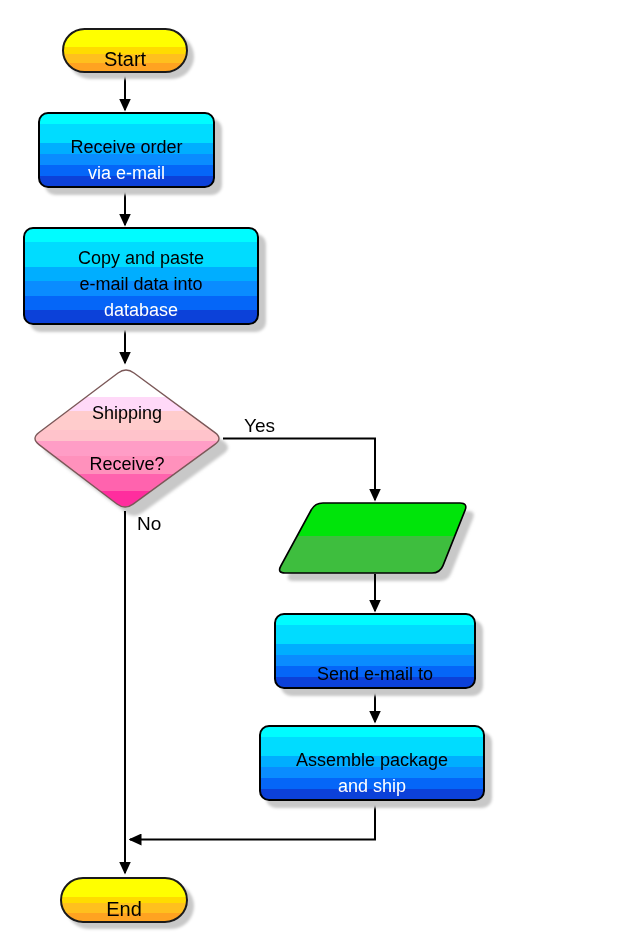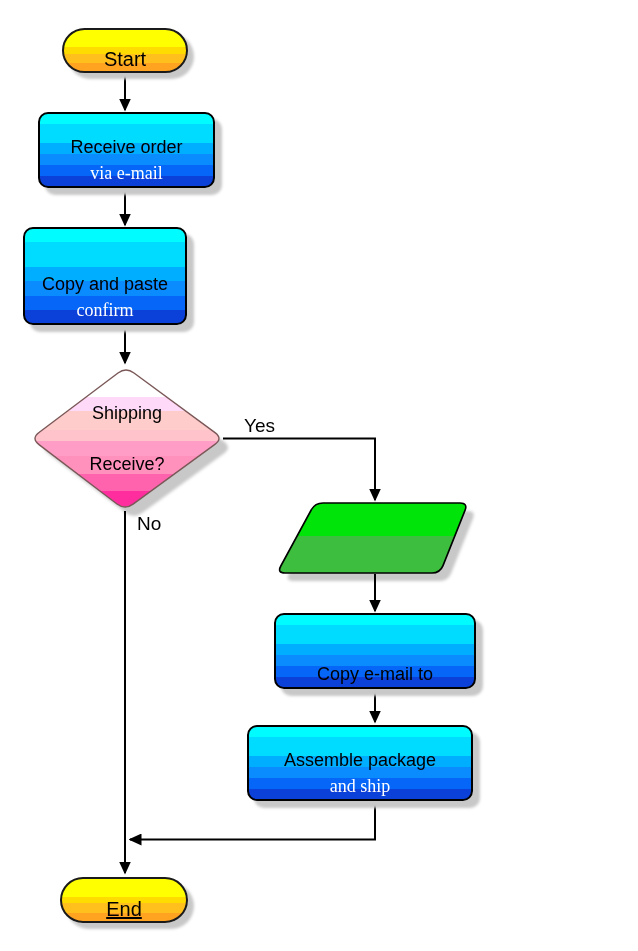"via e-mail" .ln.white { font-family: Liberation Serif, serif -> none }
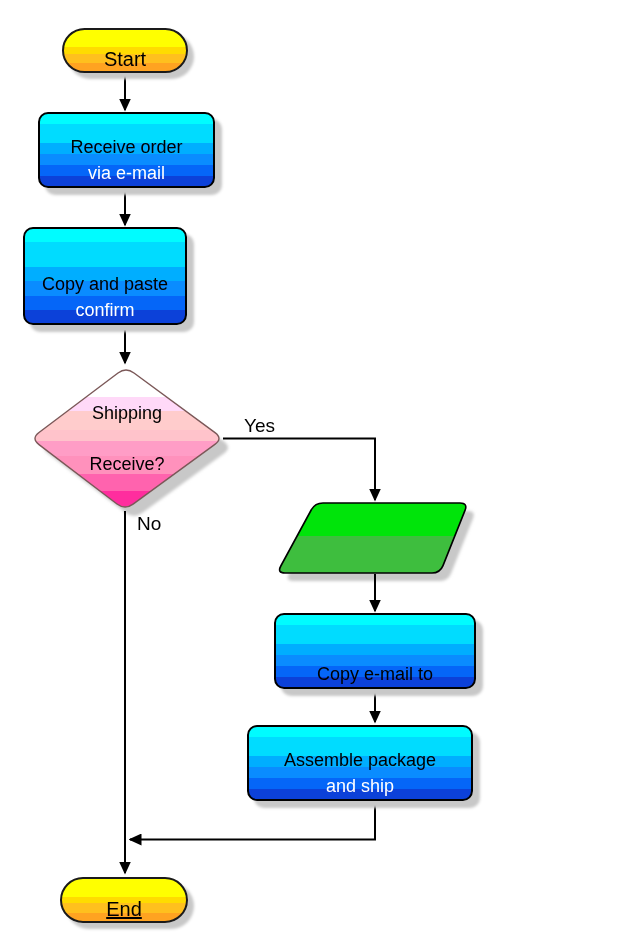"Copy and paste" div.node { width: 164px -> 236px }
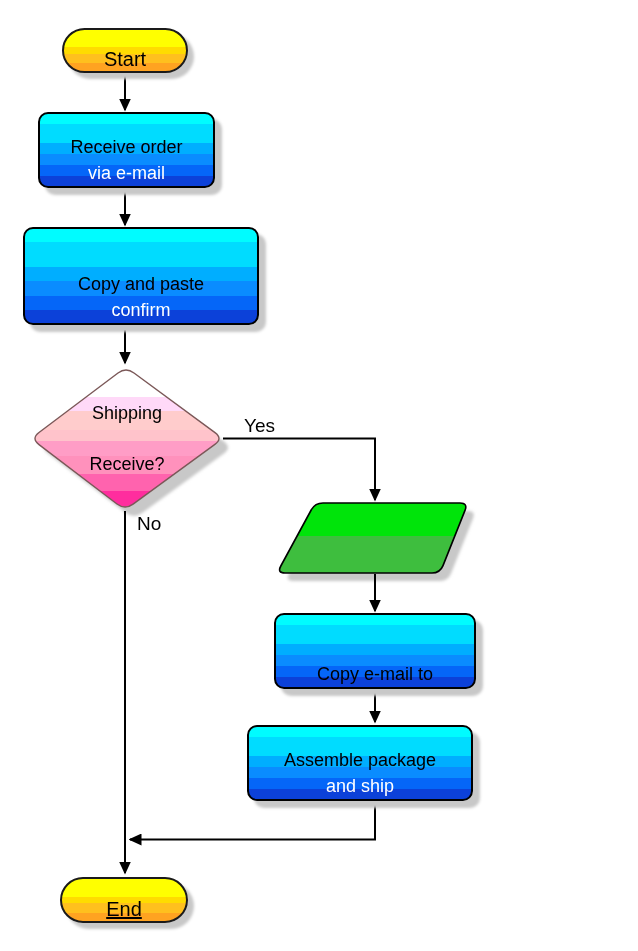"e-mail data into" span.ln { html: none -> <span>e-mail data into</span> }
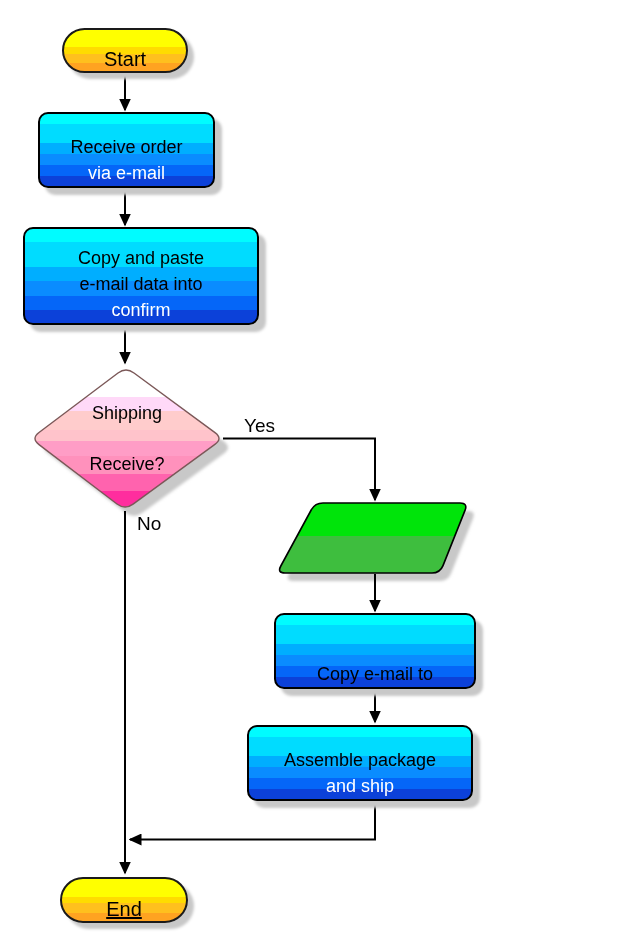"confirm" span.ln { text: confirm -> database }
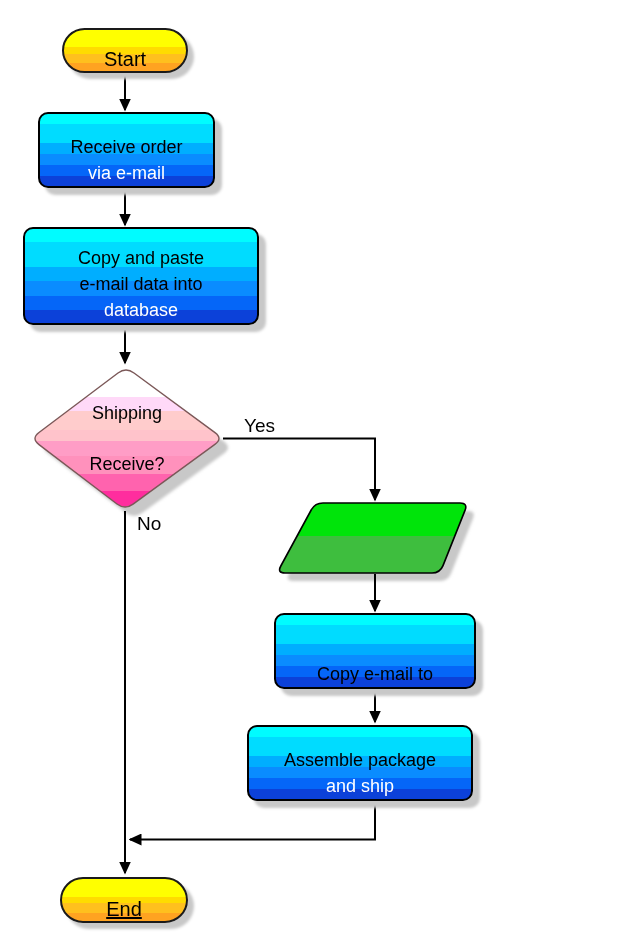"Copy e-mail to" span.ln { text: Copy -> Send }
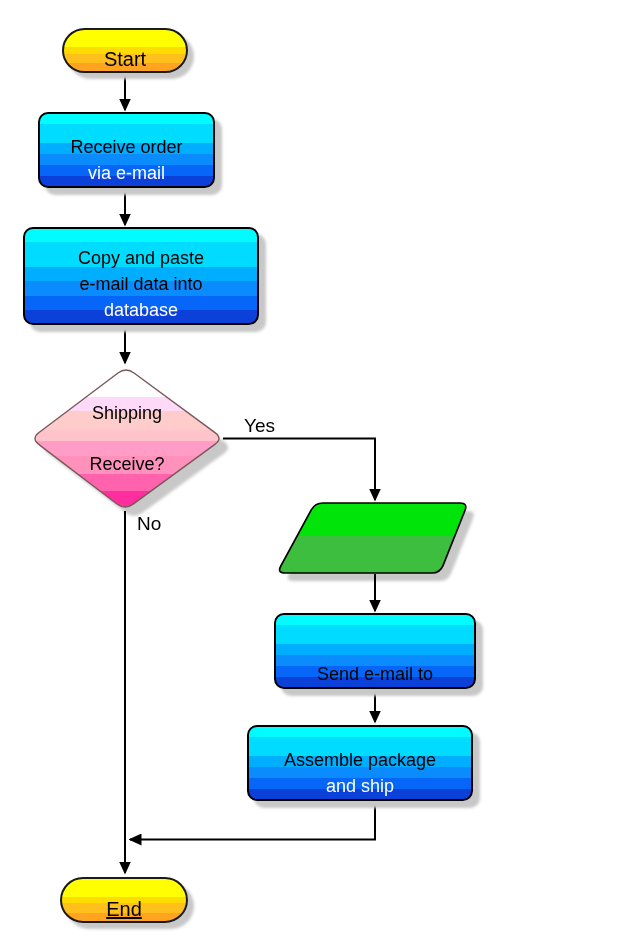"Assemble package" div.node { left: 247px -> 259px }
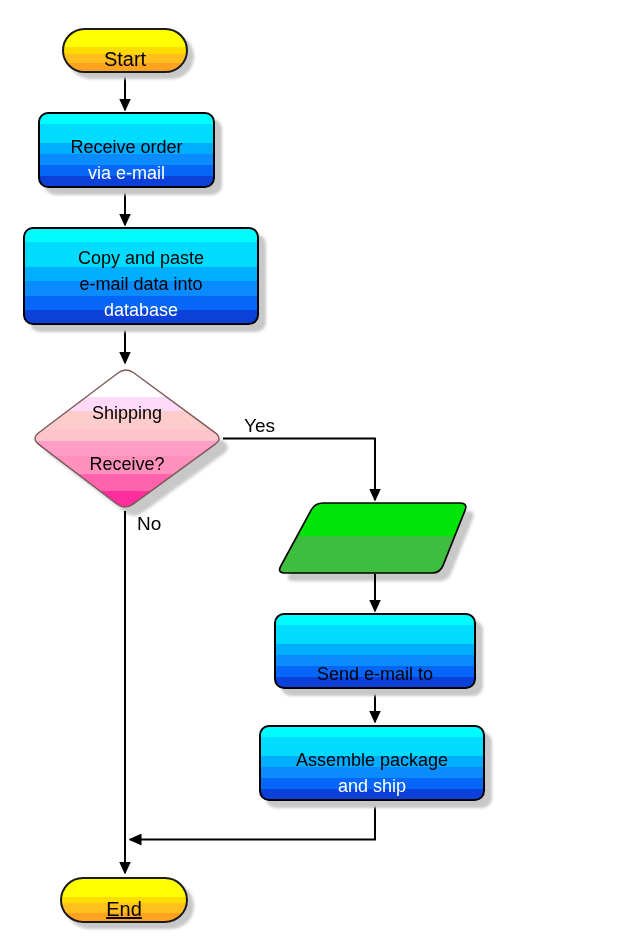"End" div.node { text-decoration: underline -> none }
